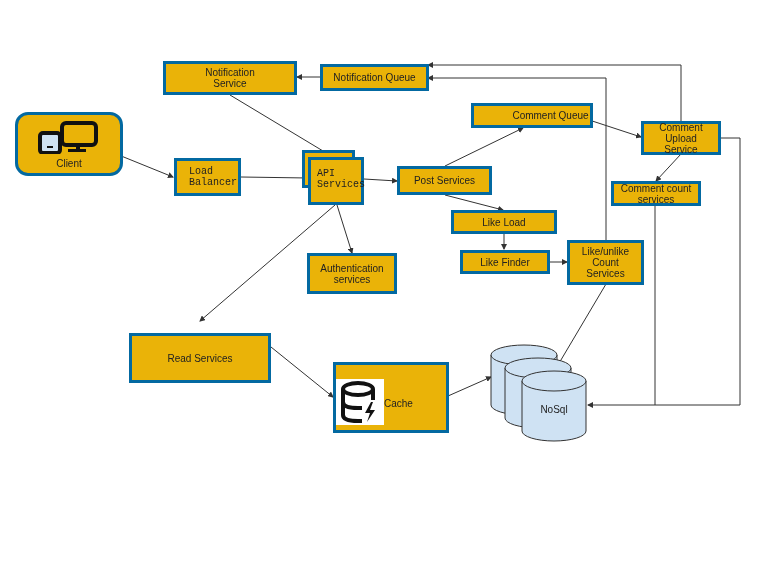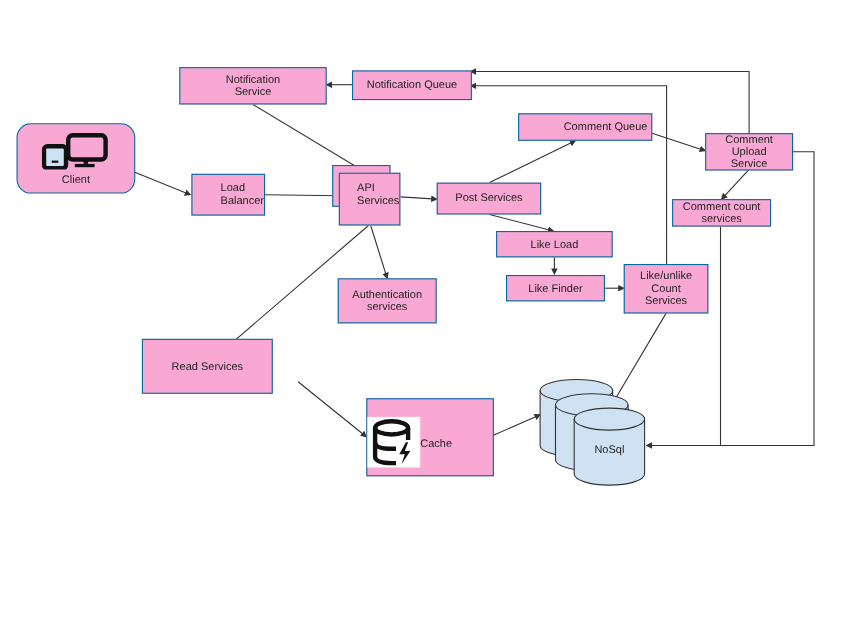"Notification" .box { background: #f9a8d4 -> #eab308; border: 1px solid #0369a1 -> 3px solid #0369a1 }
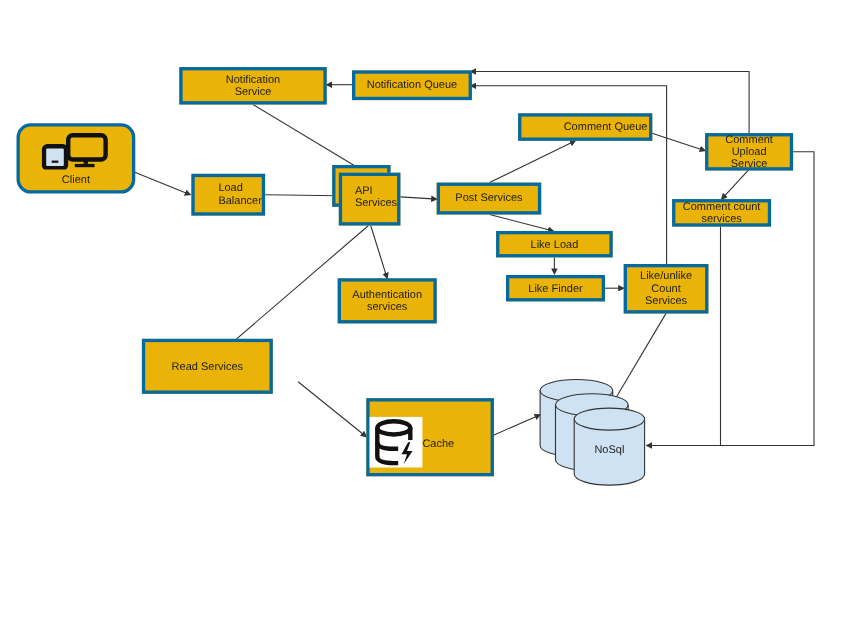"Load" .left-text { font-family: none -> Liberation Mono, monospace; justify-content: flex-end -> flex-start }
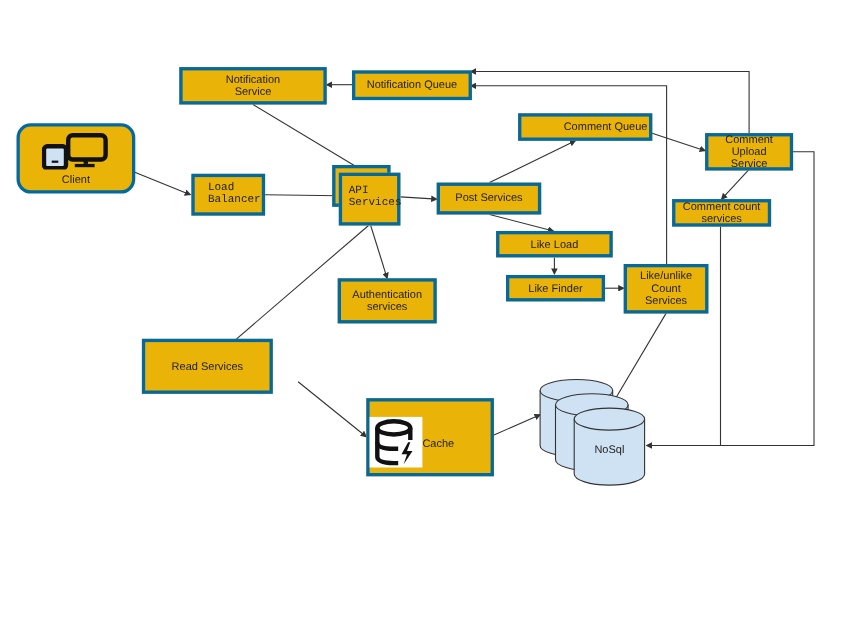"Read Services" div.box { top: 308px -> 333px; width: 119px -> 142px }
